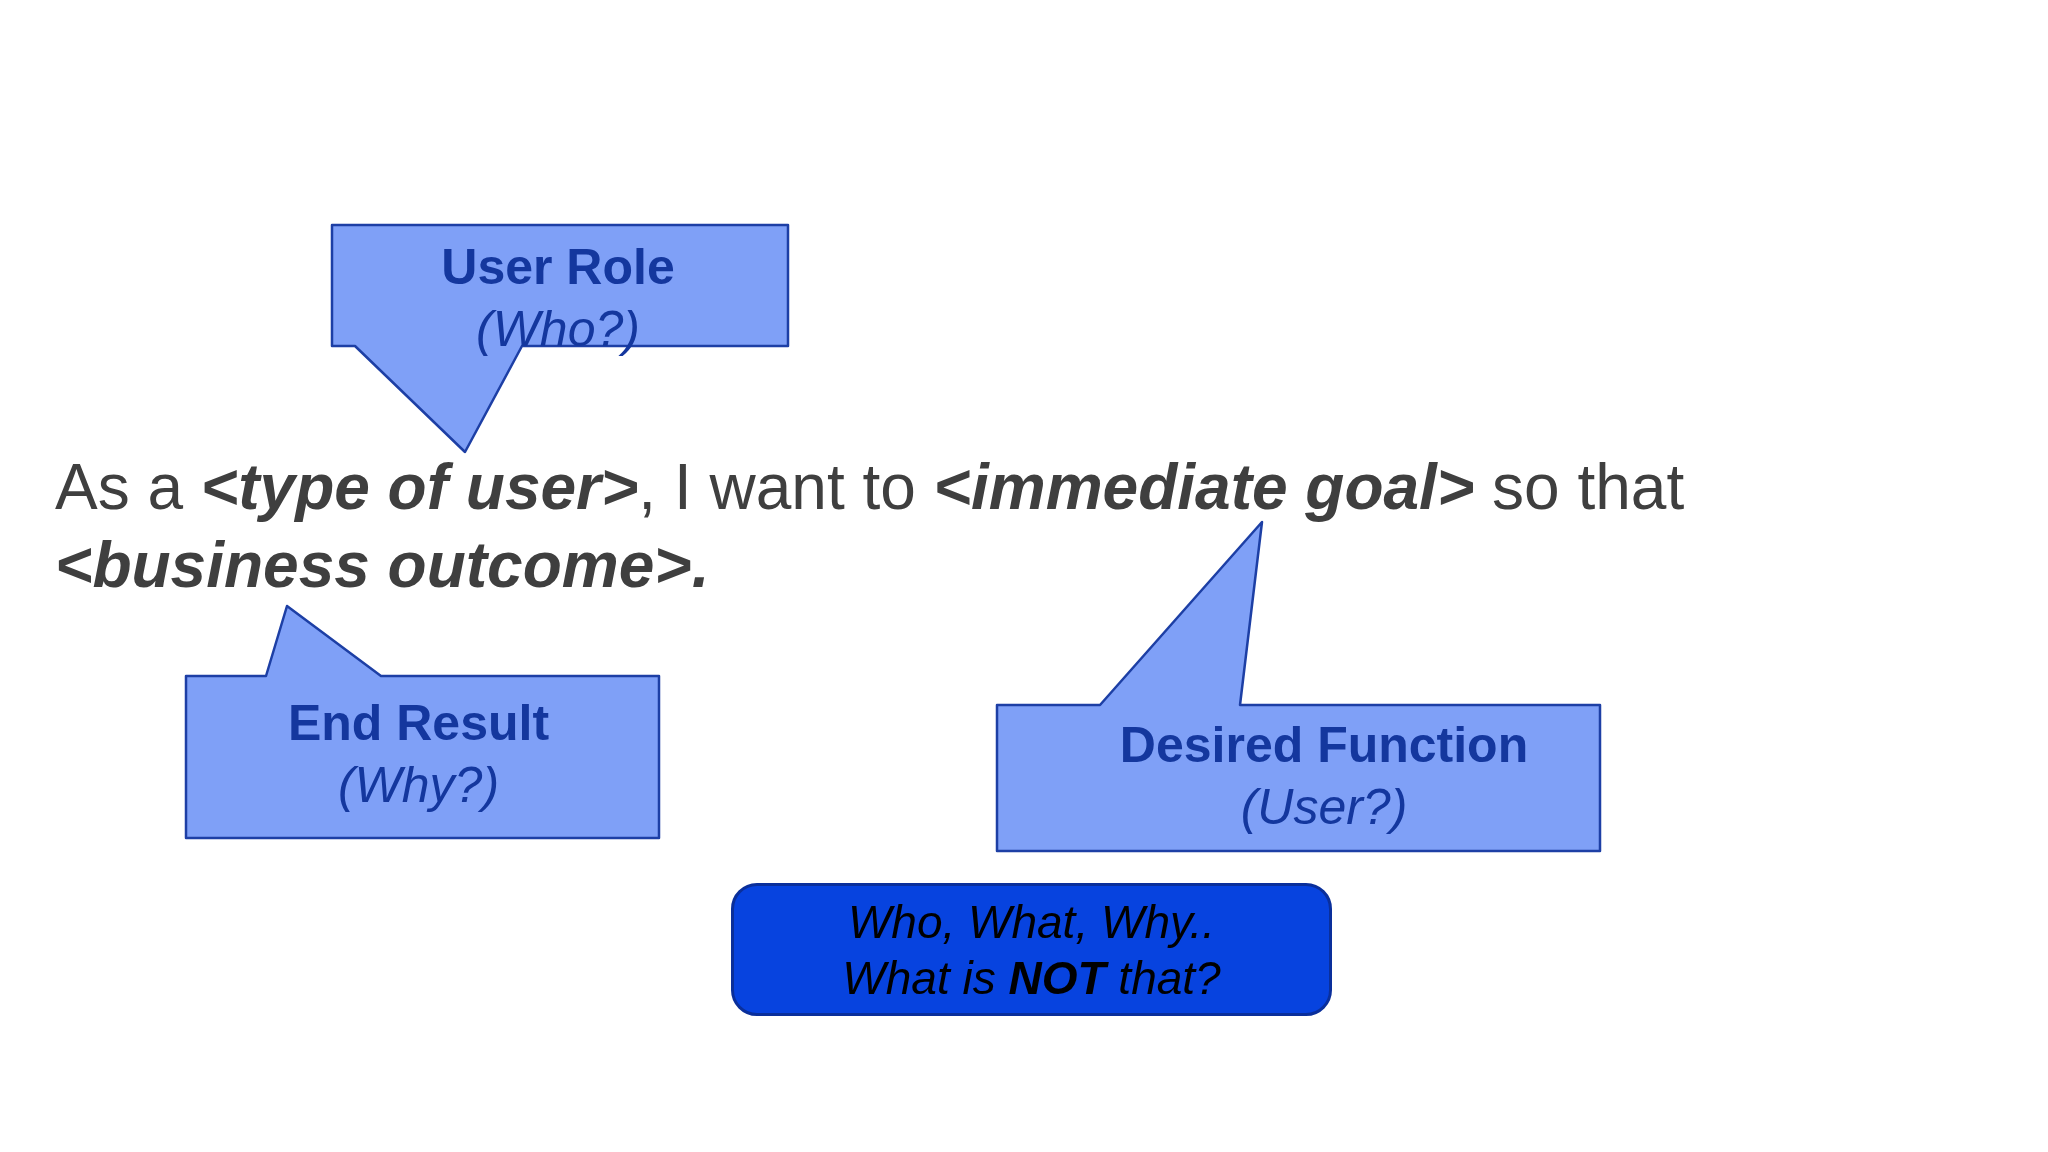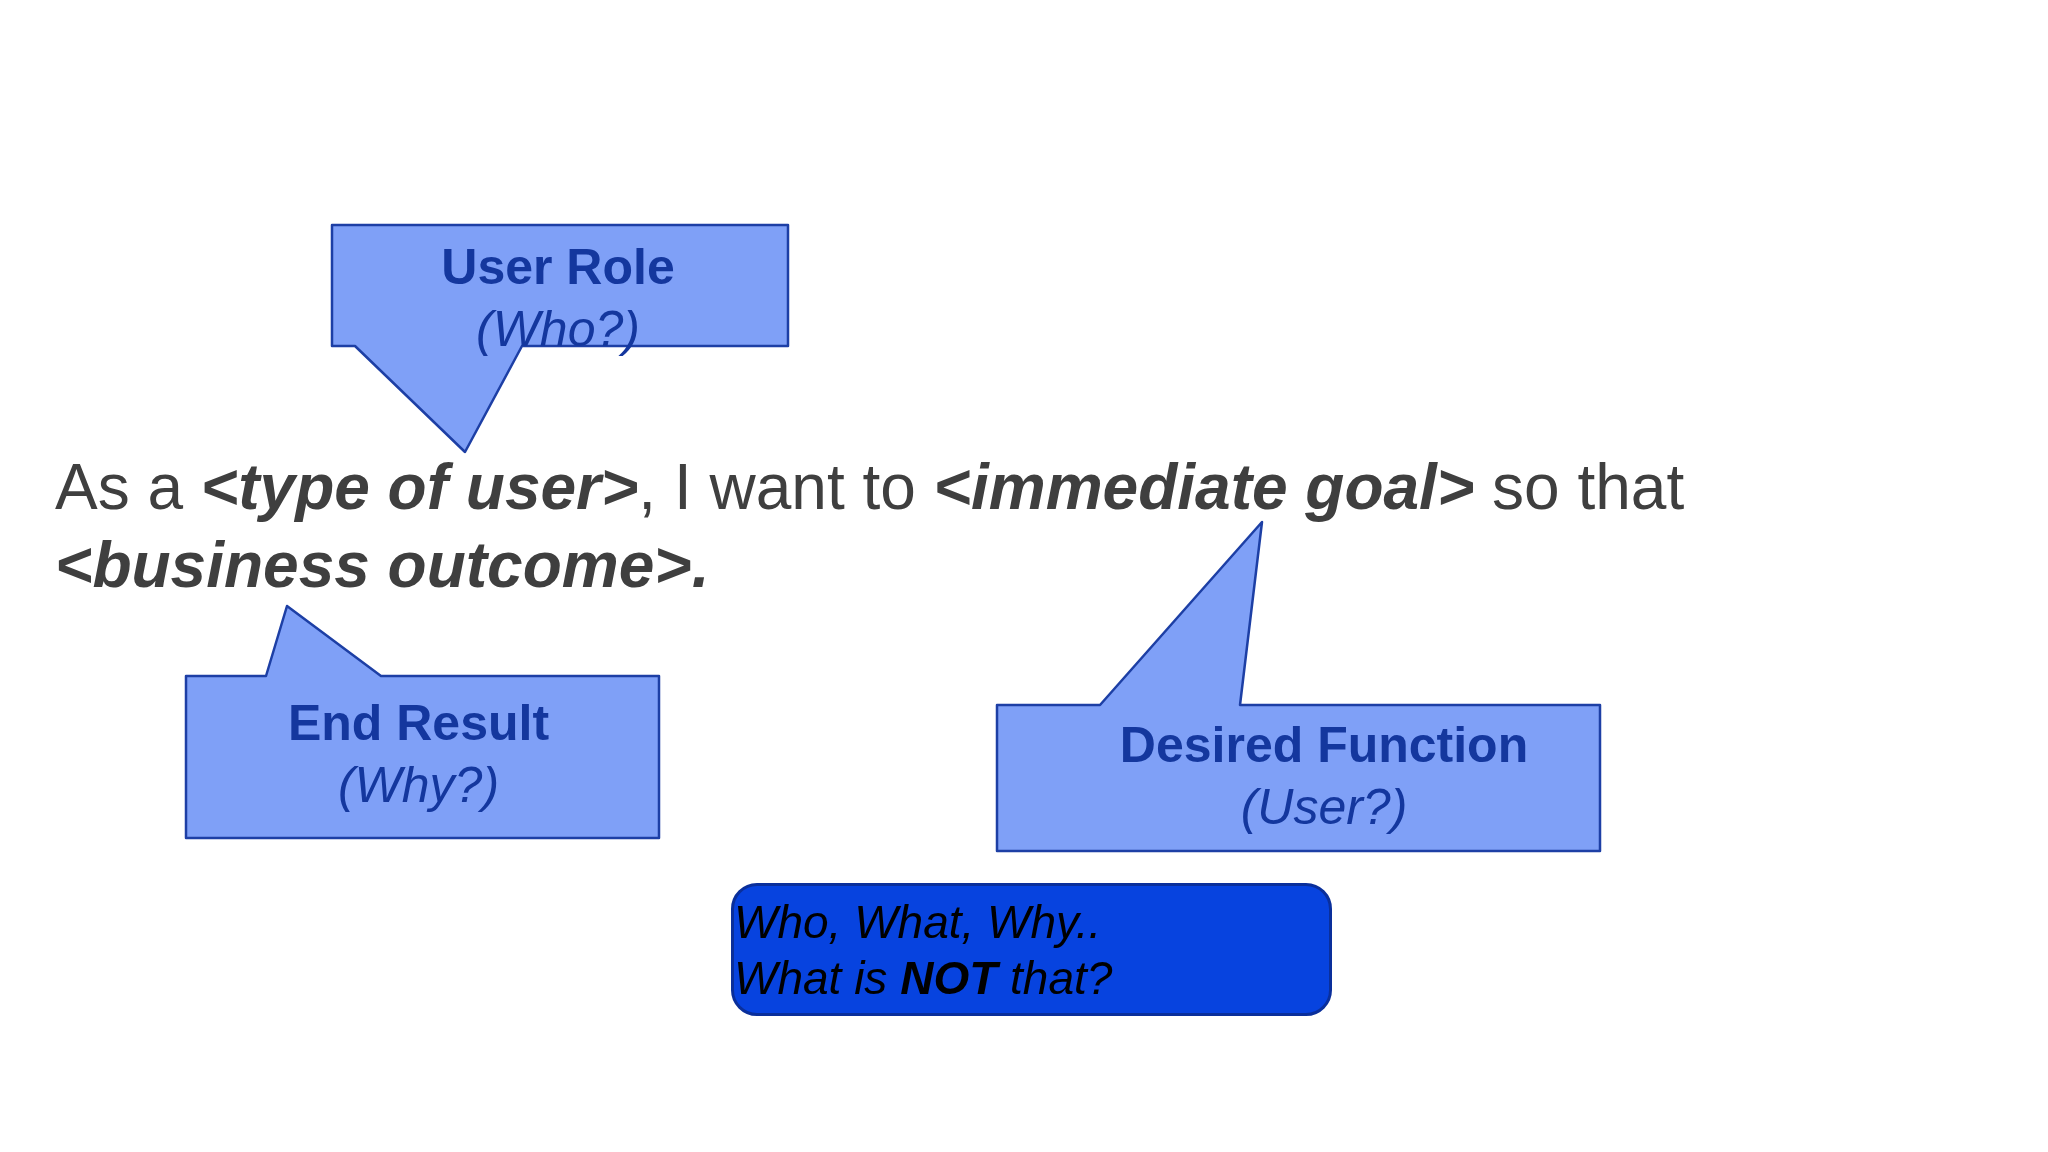"Who, What, Why.." .note-box { align-items: flex-start -> center }
